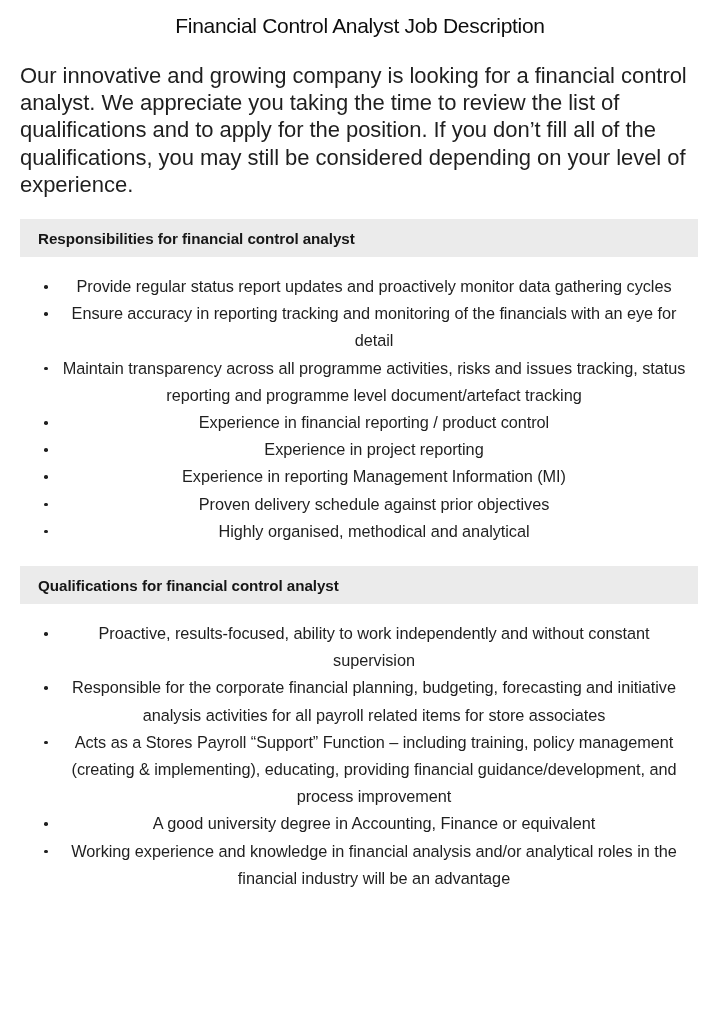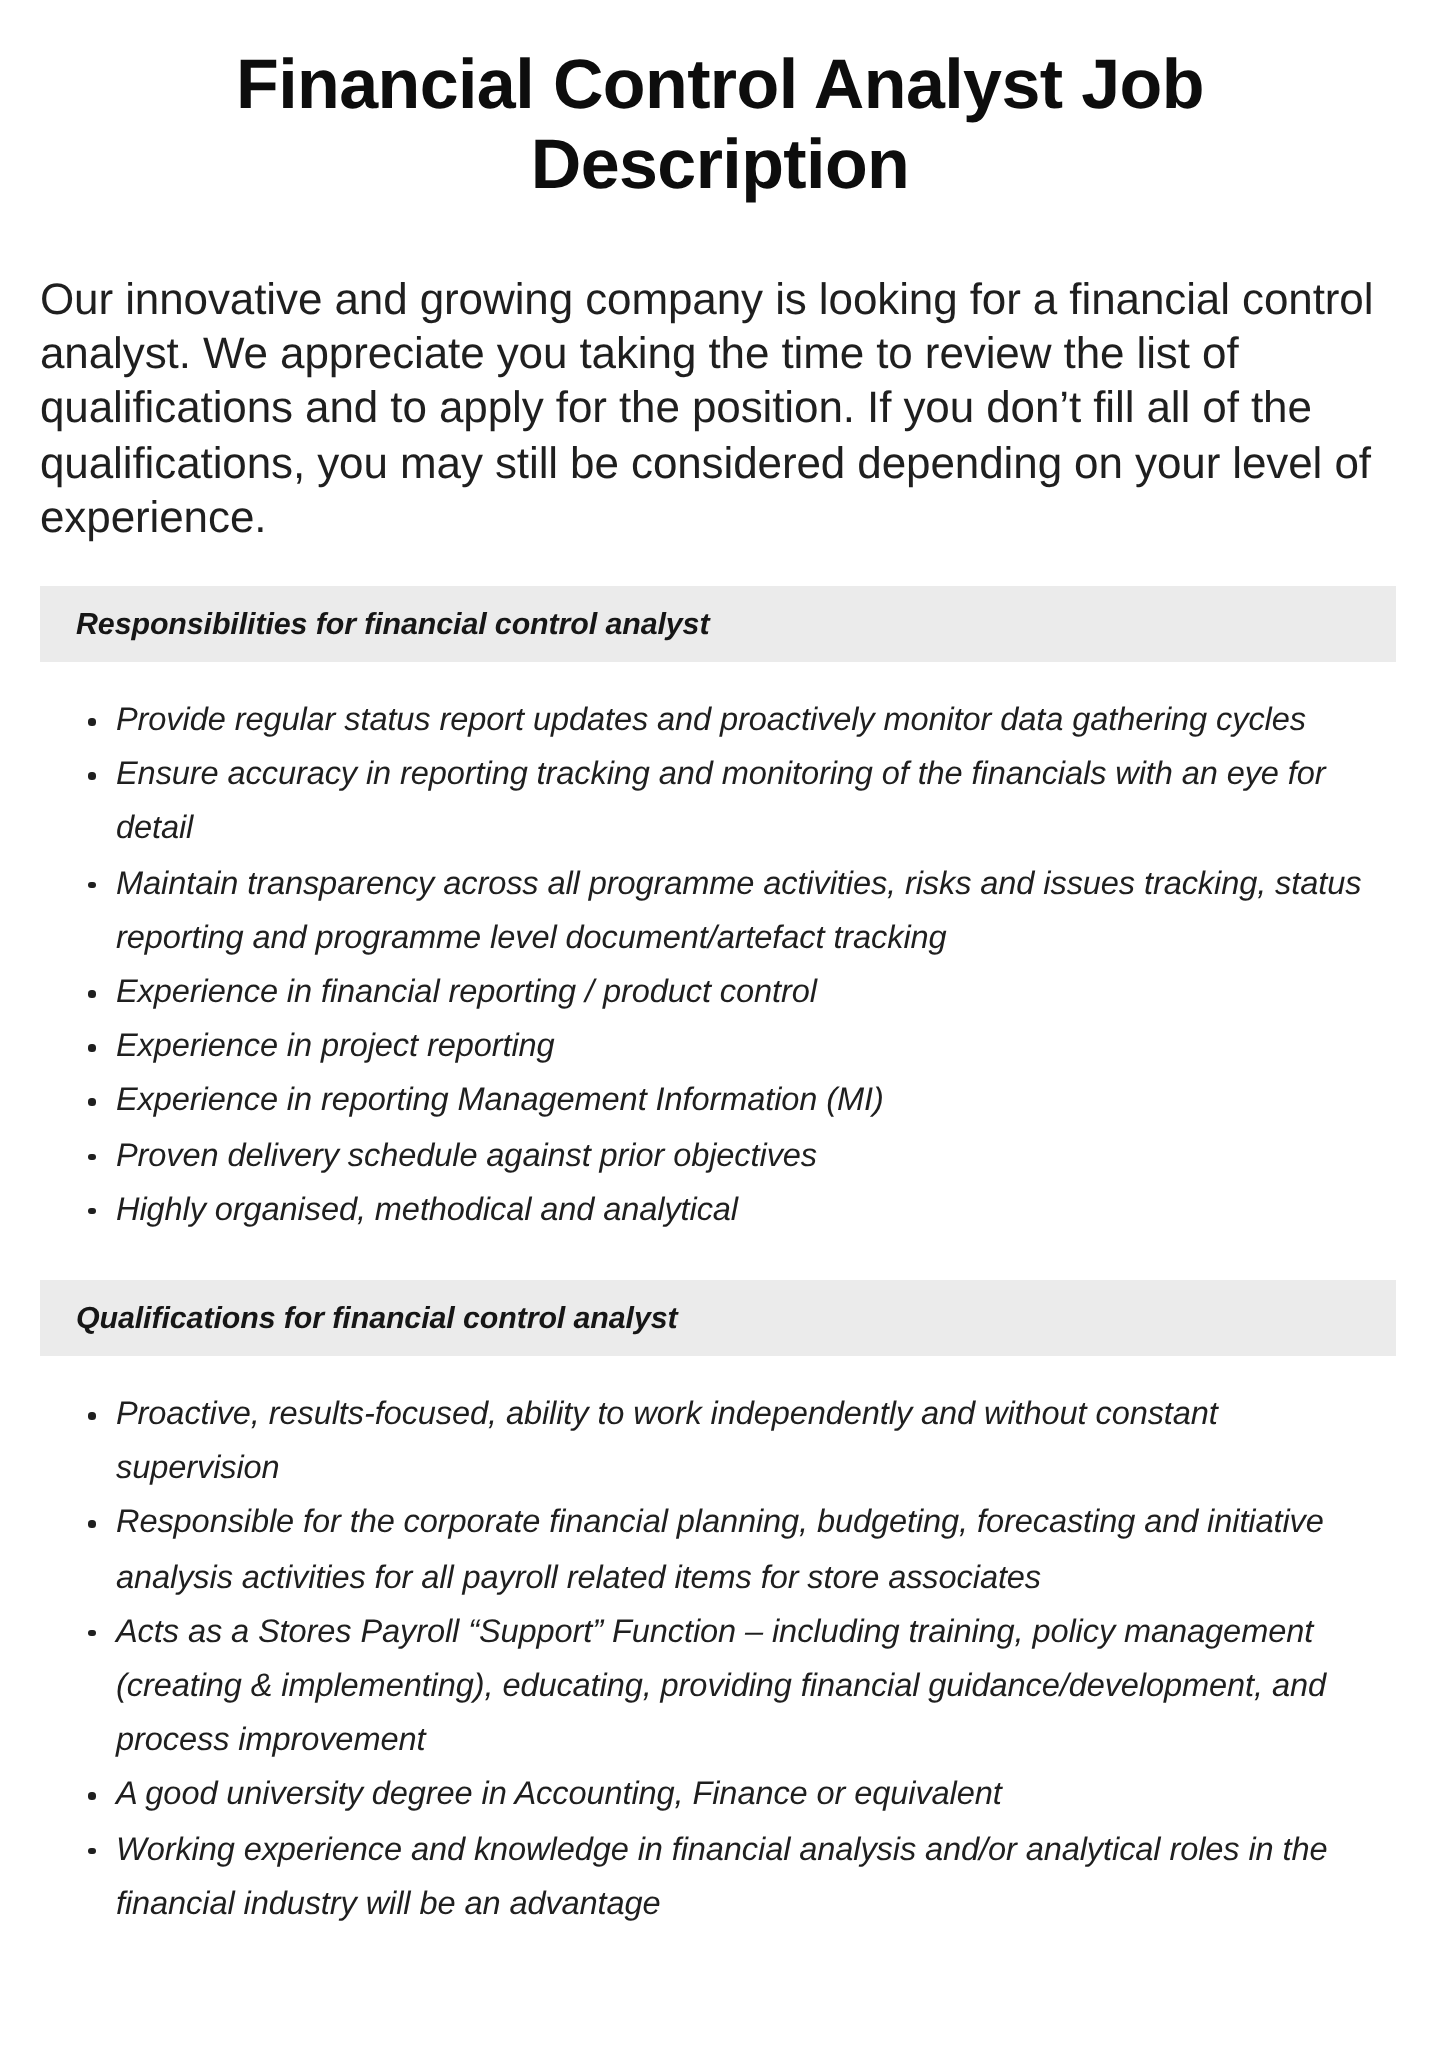"Financial Control Analyst Job" .doc-title { font-size: 35px -> 21px; font-weight: bold -> normal; margin: 17px -> 0 }
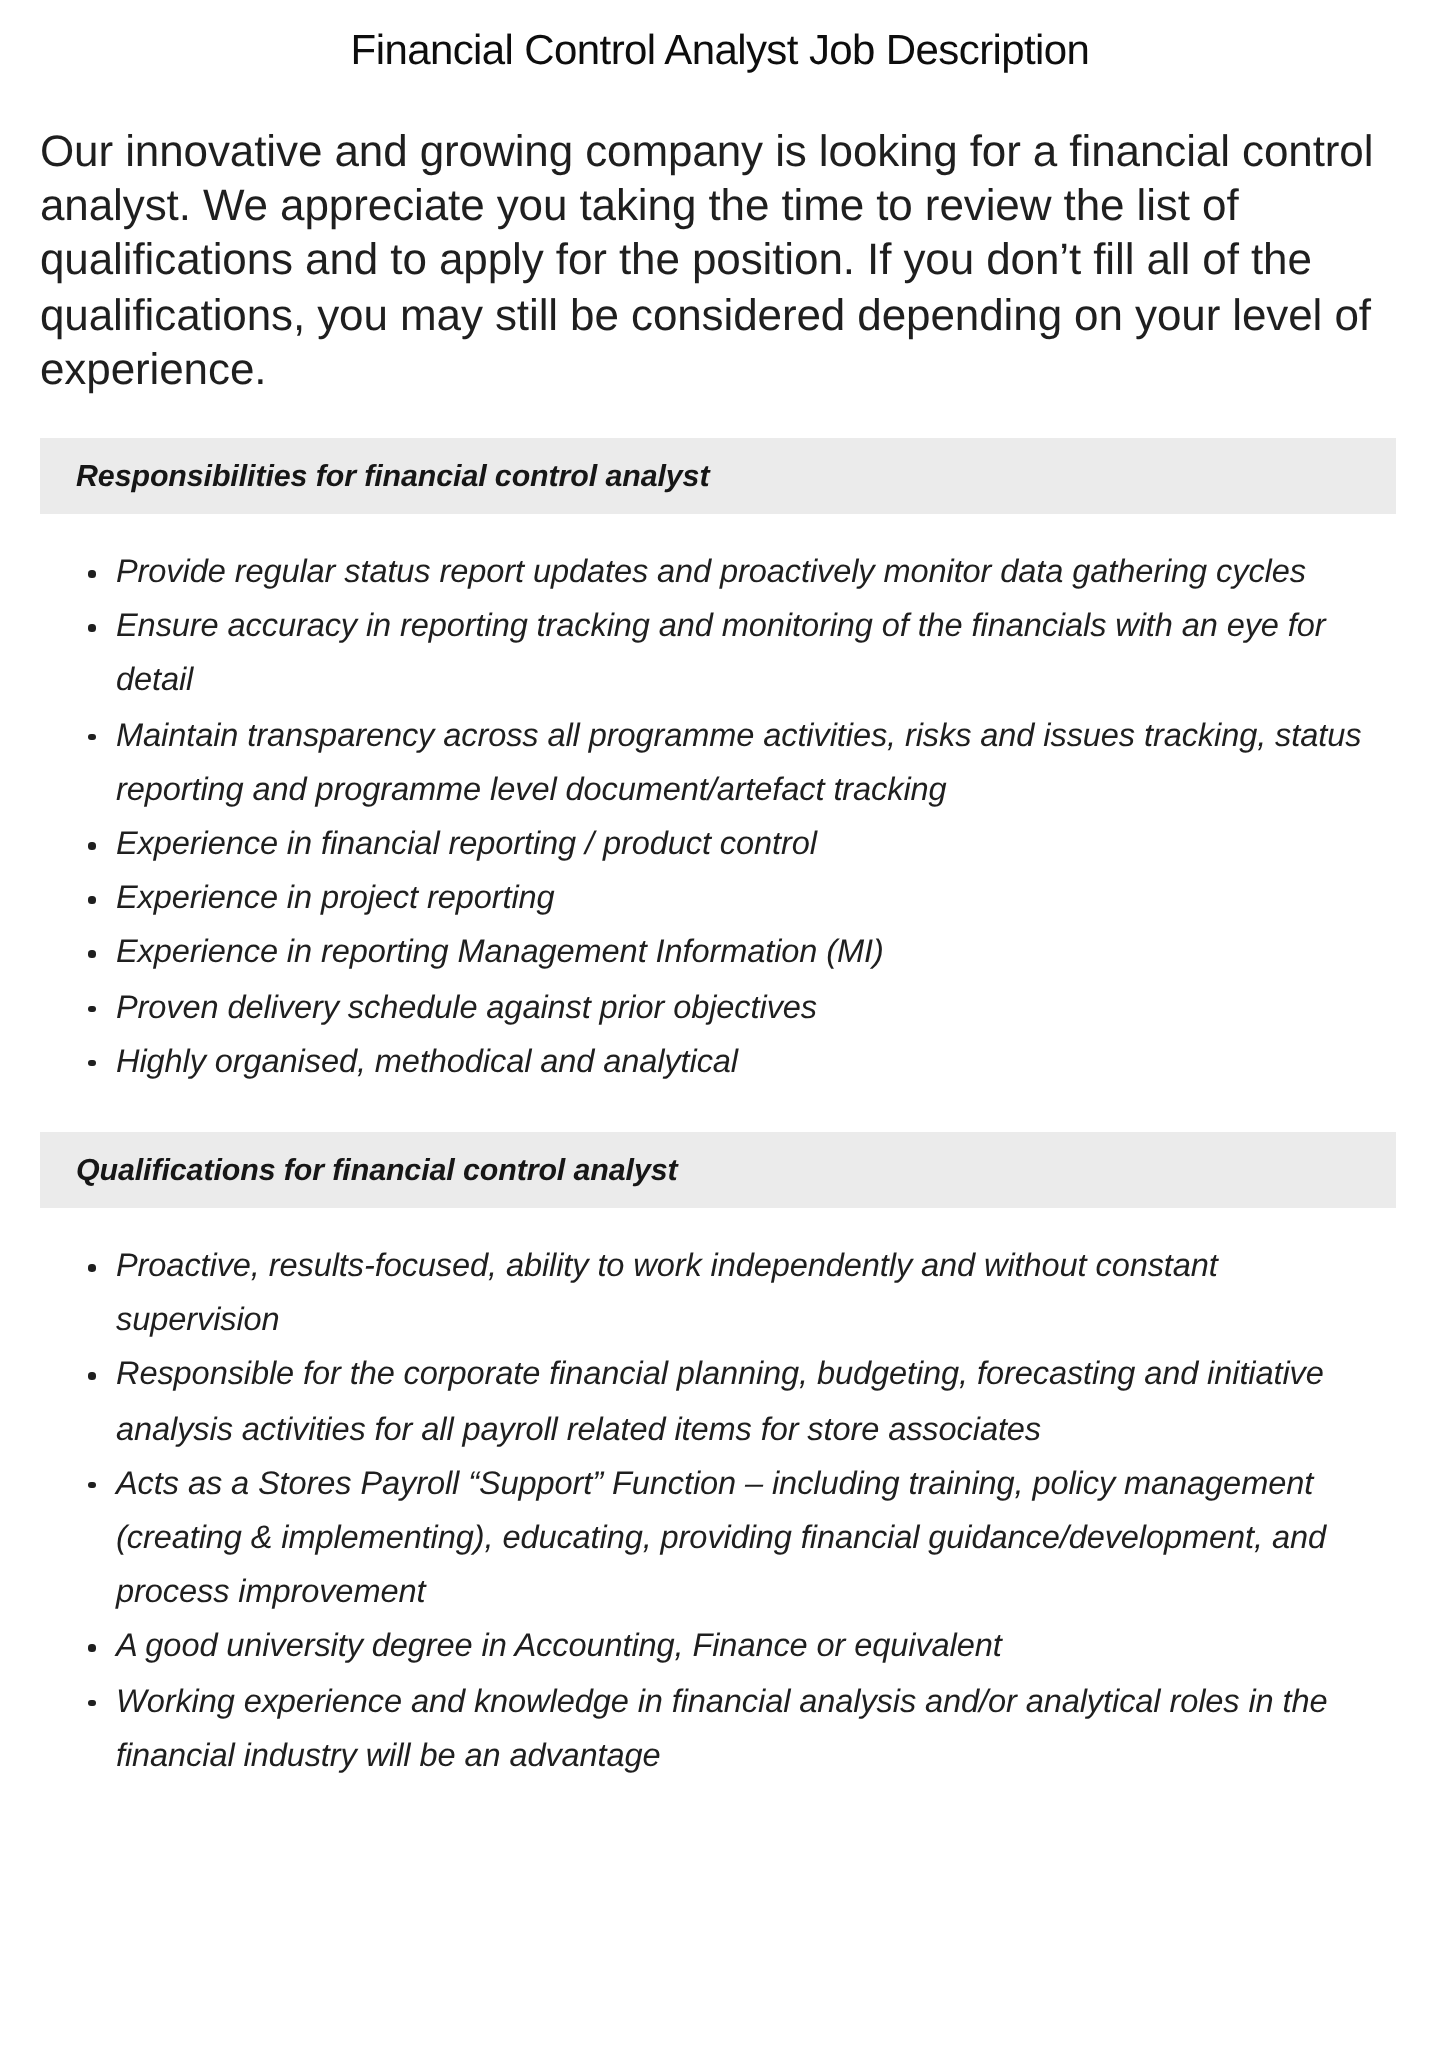"Responsibilities for financial control" .section { font-style: italic -> none }
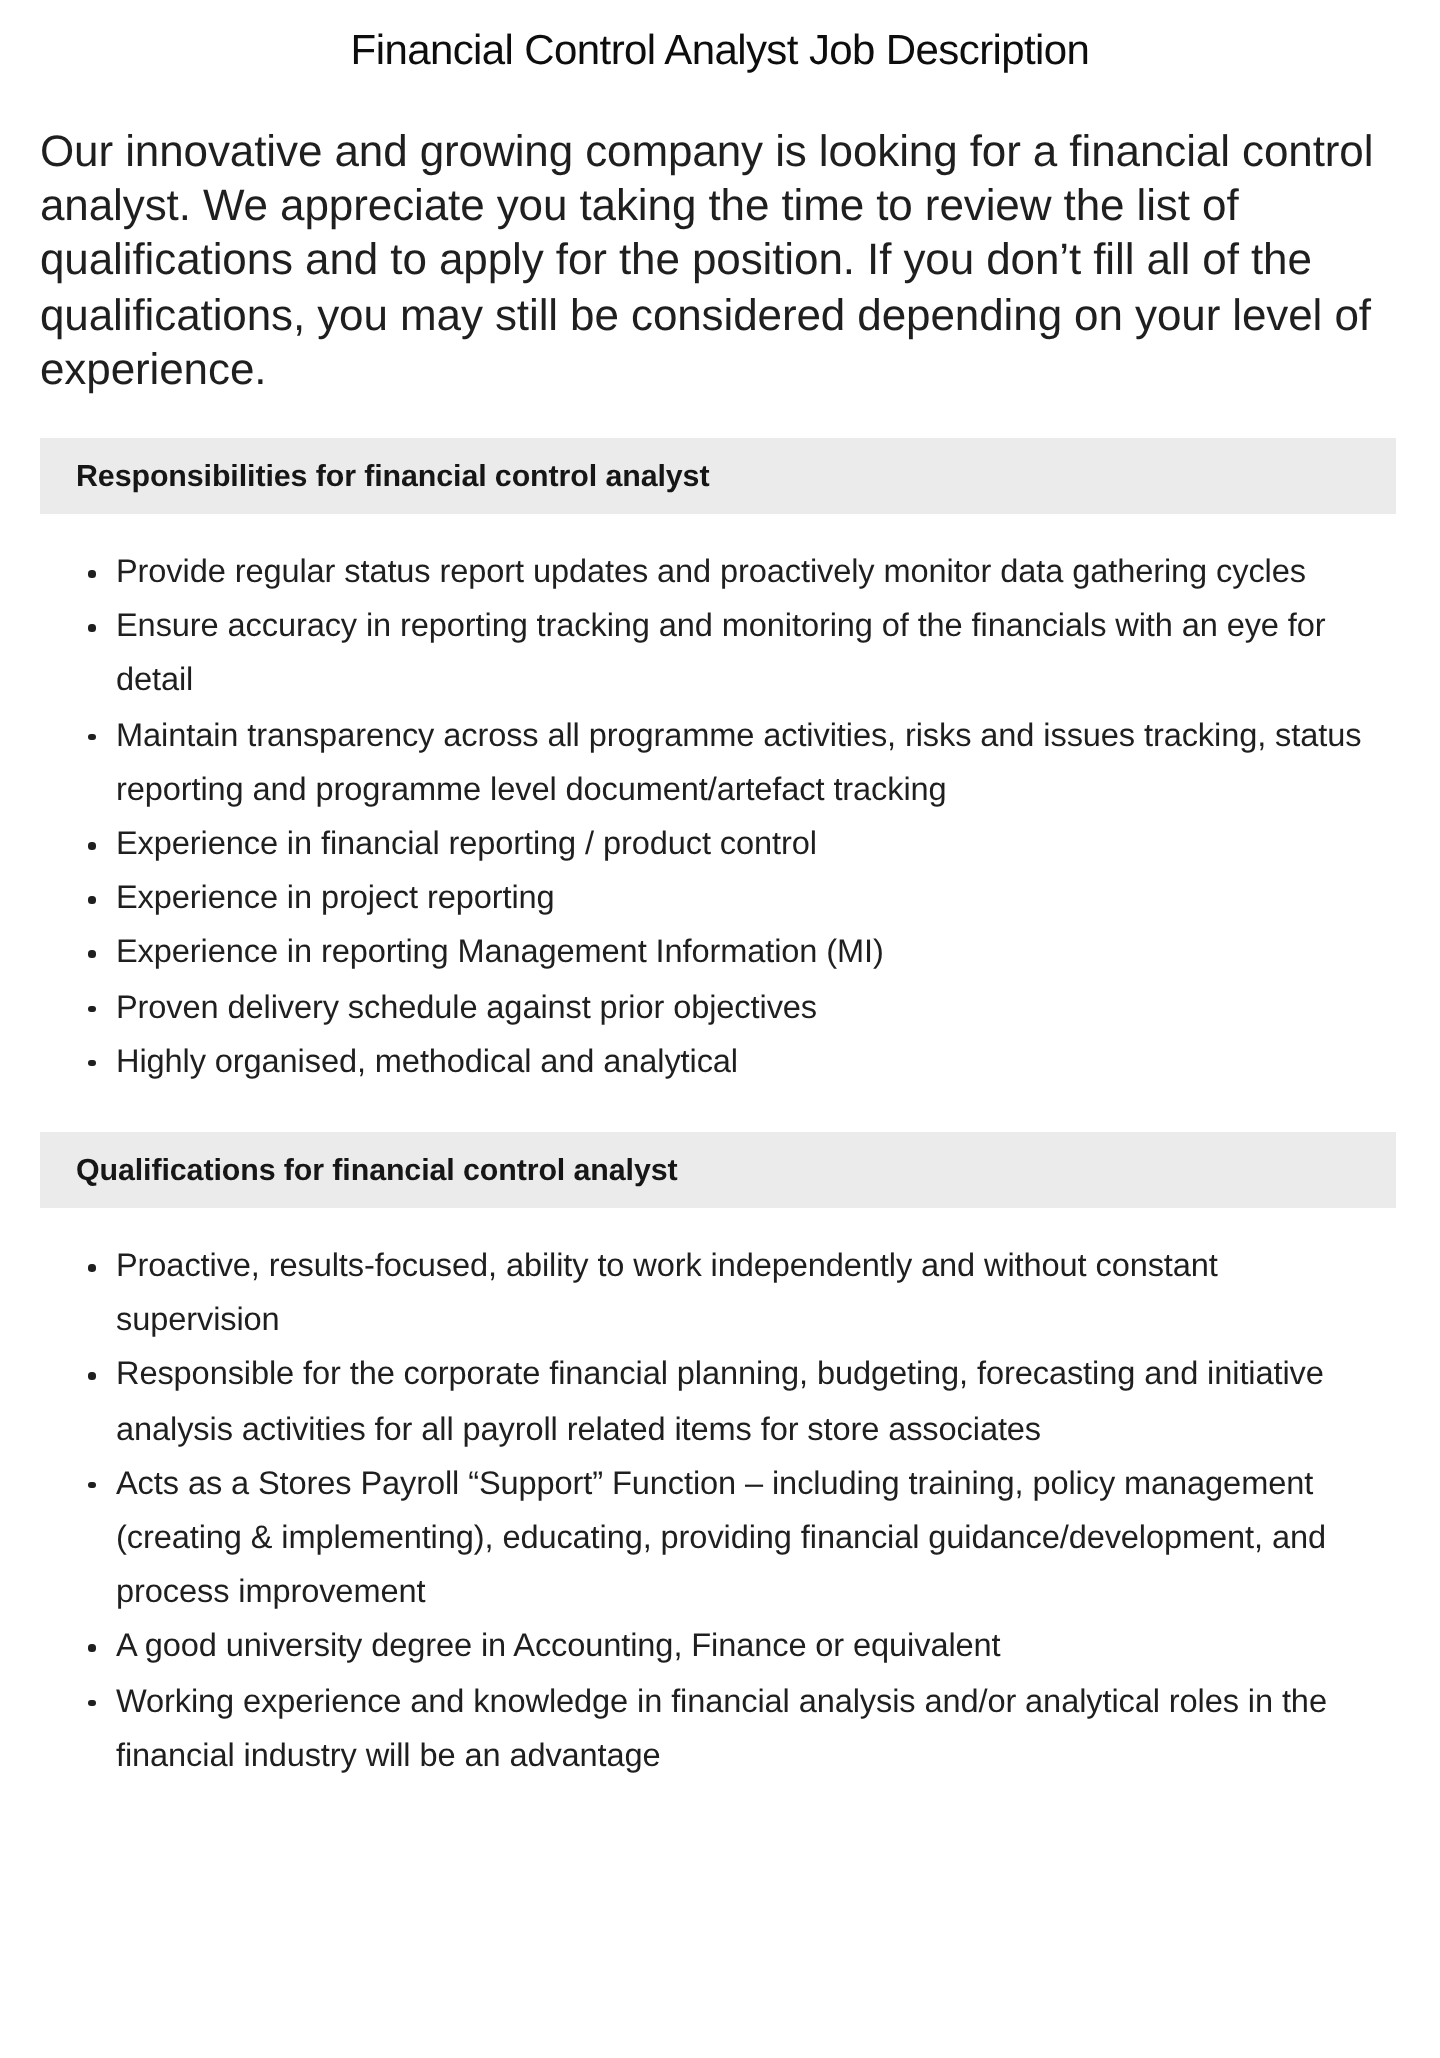"Provide regular status report updates" ul.bullet-list li { text-align: none -> center }
